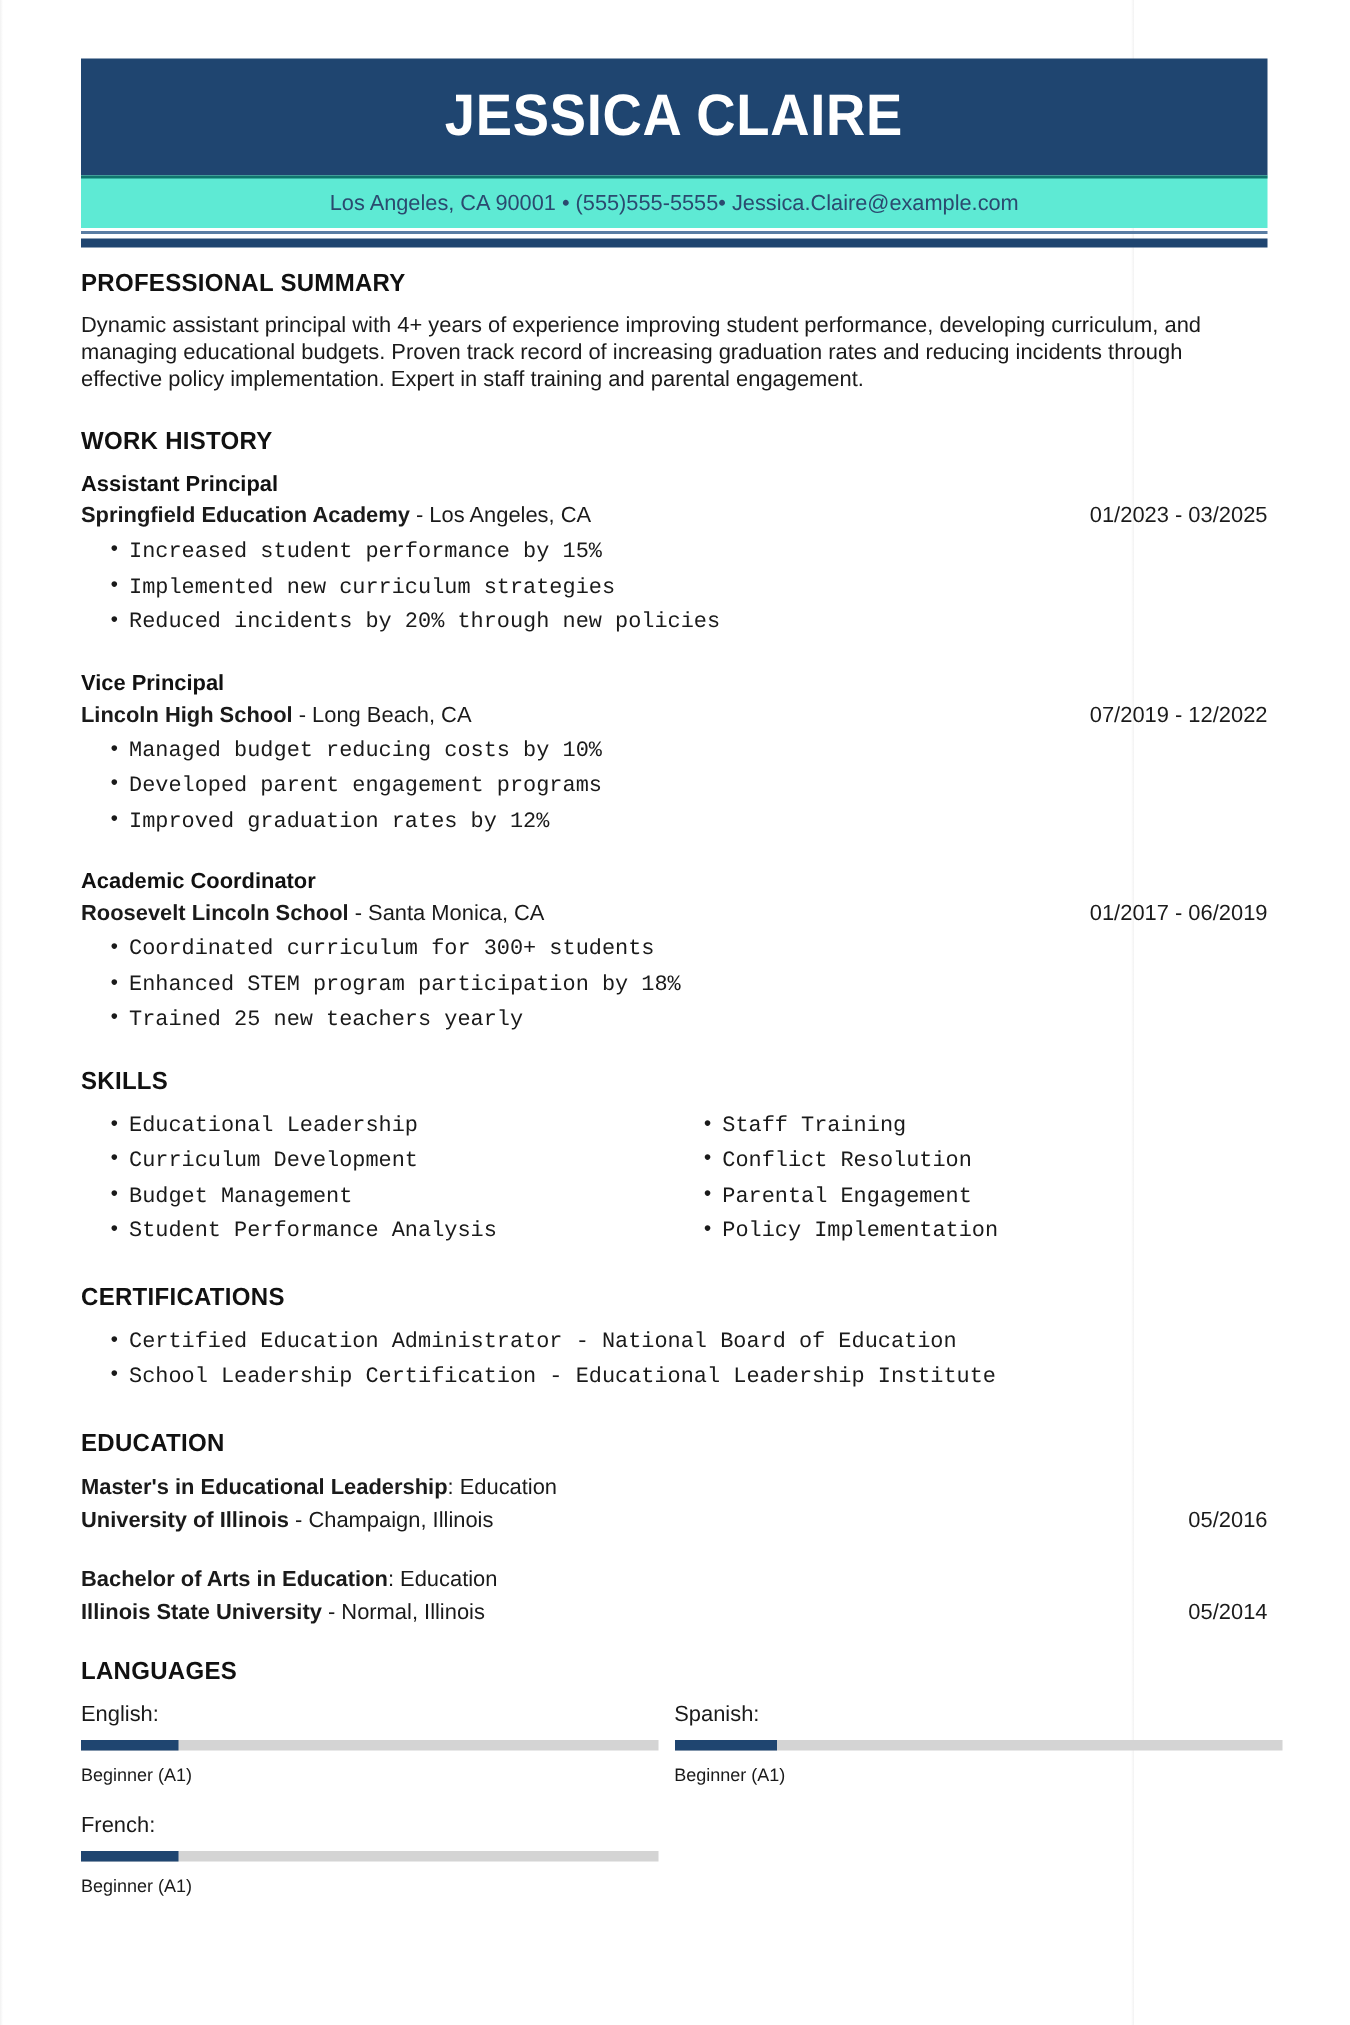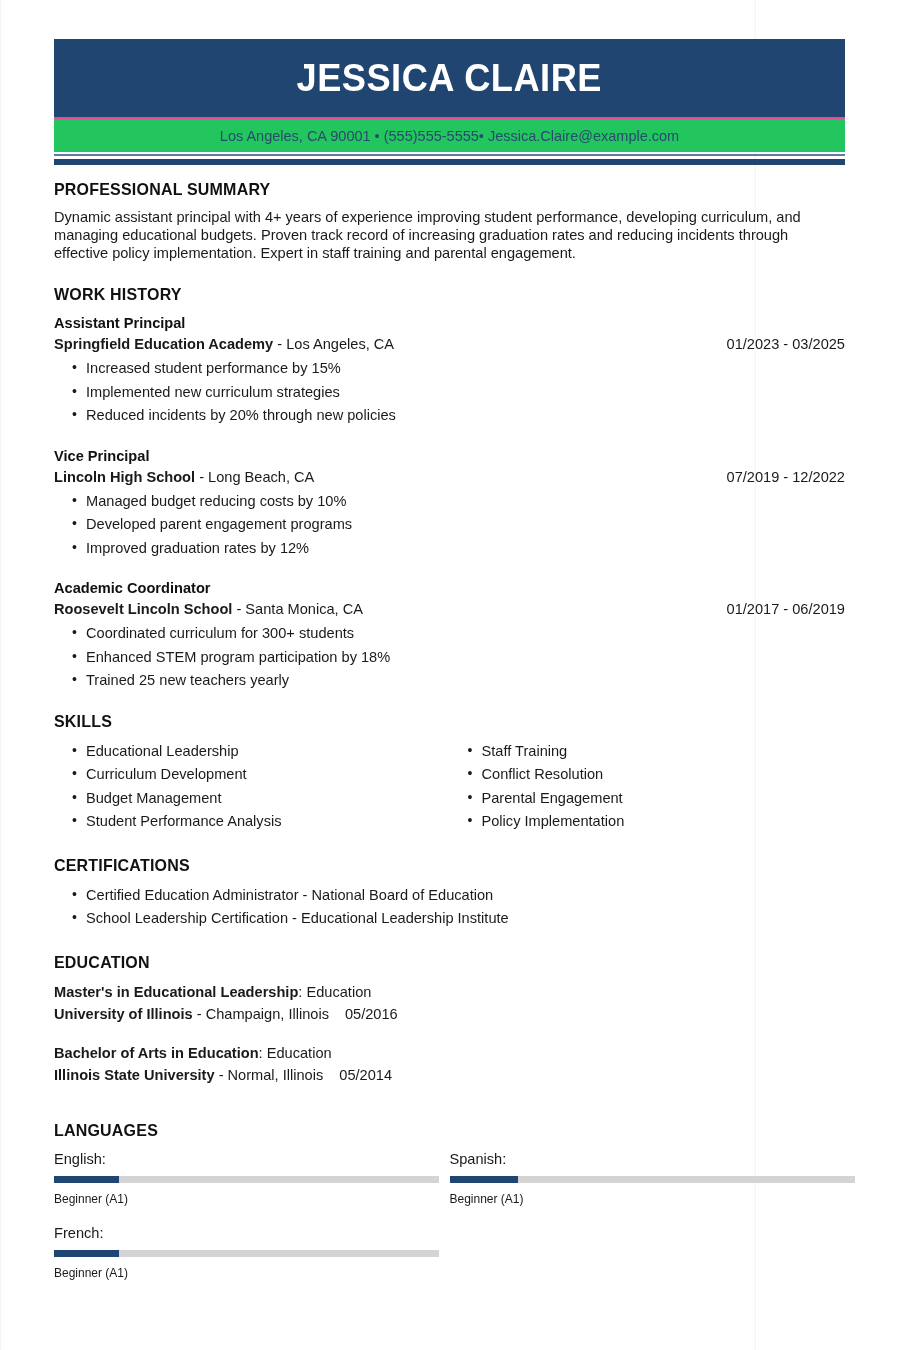"Los Angeles, CA 90001 •" .contact-bar { background: #22c55e -> #5eead4; border-top: 2px solid #ec4899 -> 2px solid #0f766e }
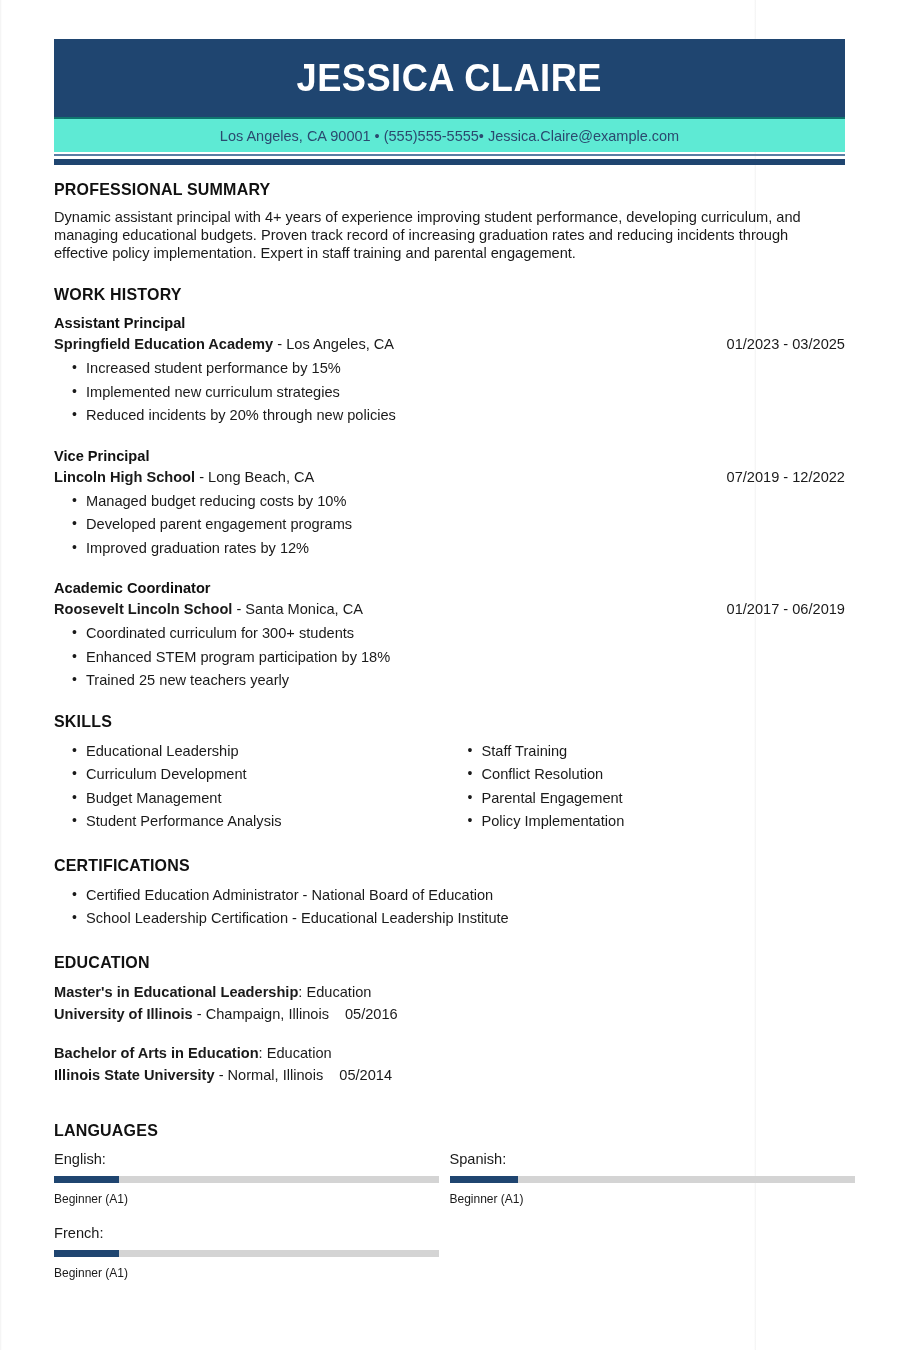"Increased student performance by 15%" ul.bullets { font-family: none -> Liberation Mono, monospace }
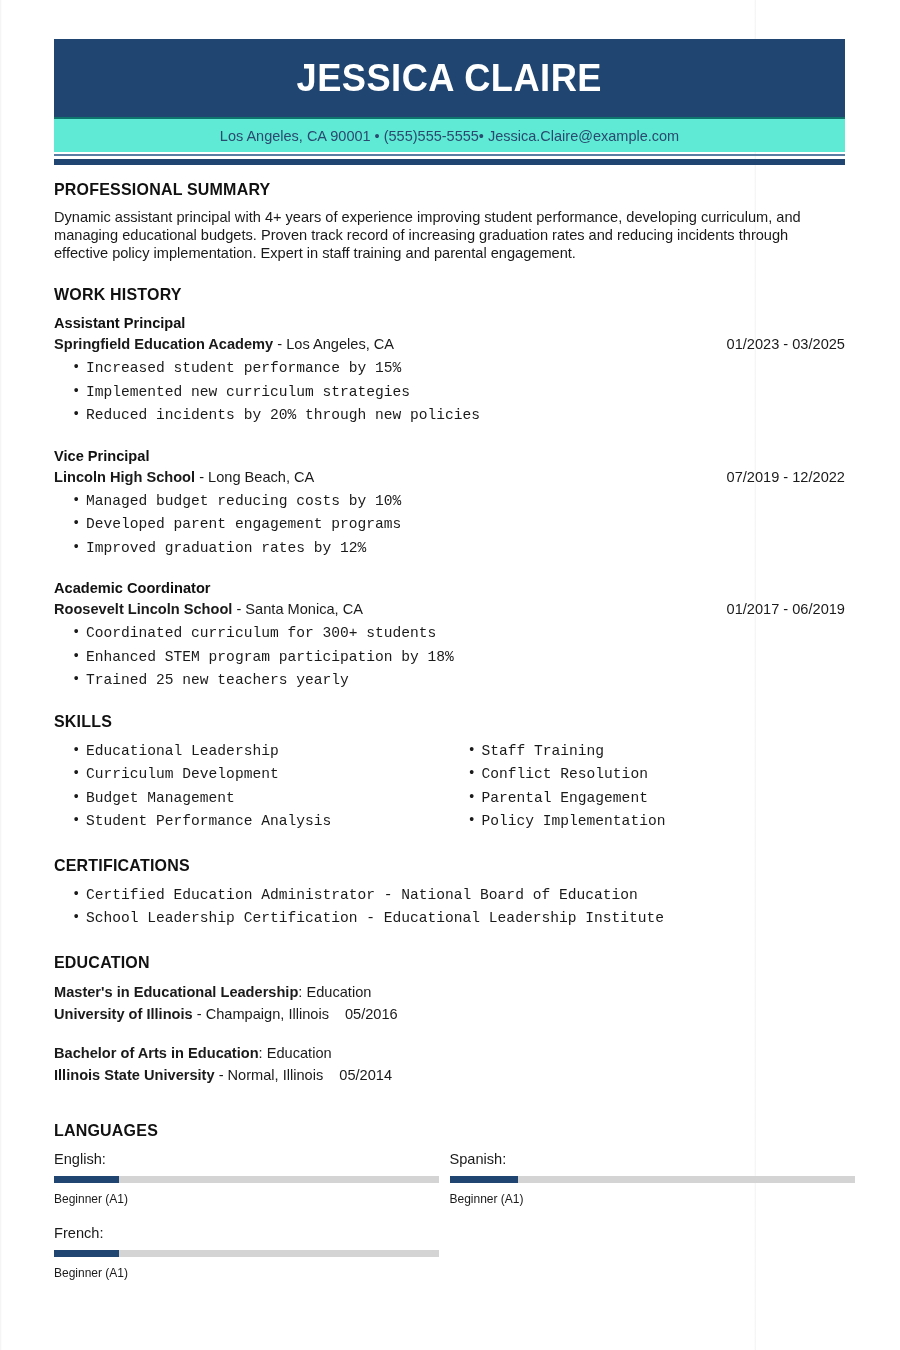"University of Illinois - Champaign," .edu-line { justify-content: flex-start -> space-between }
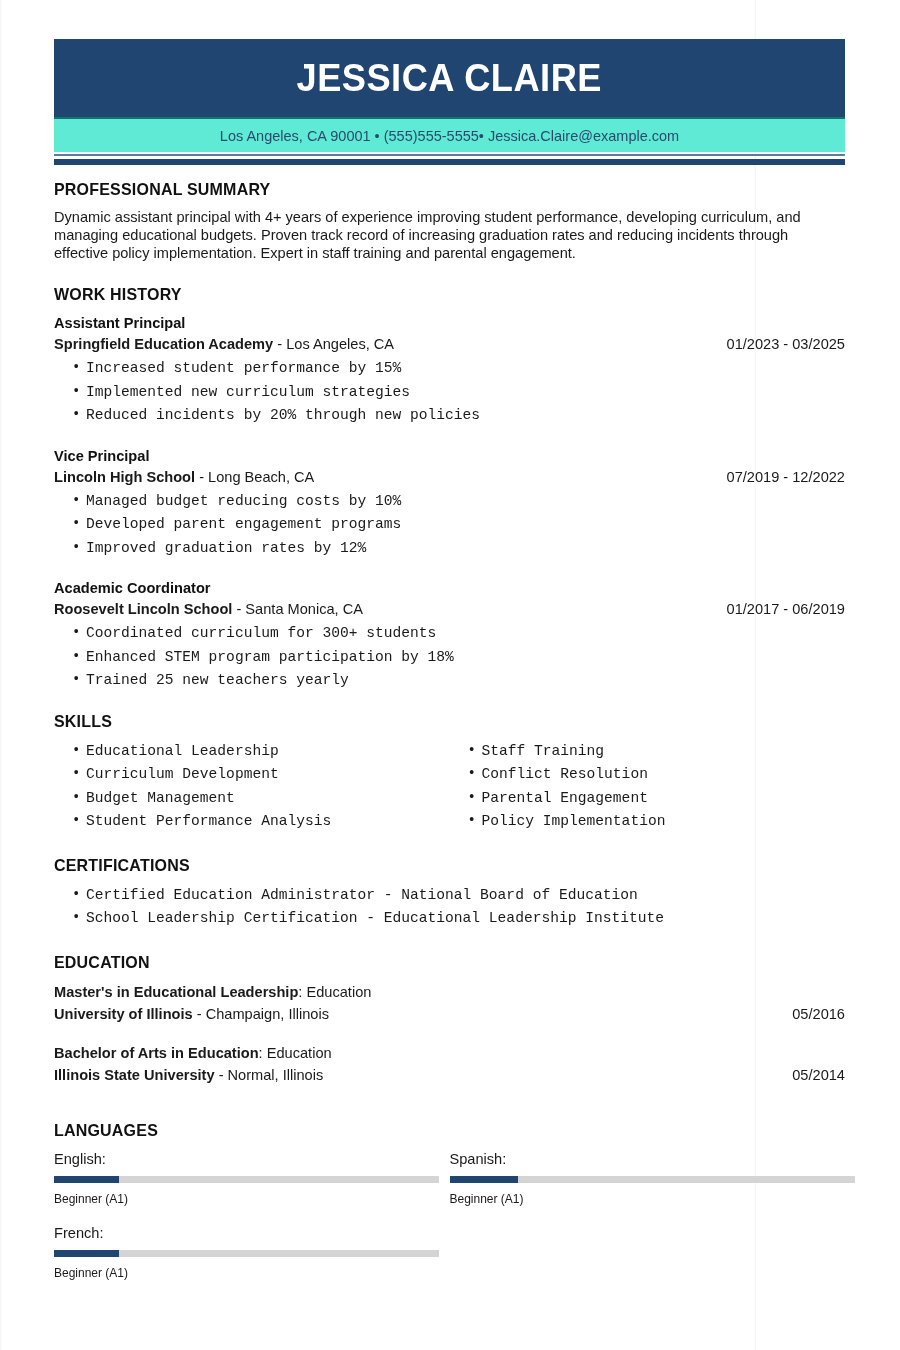"Bachelor of Arts in Education:" .edu:last-child { margin-bottom: 16px -> 0 }
